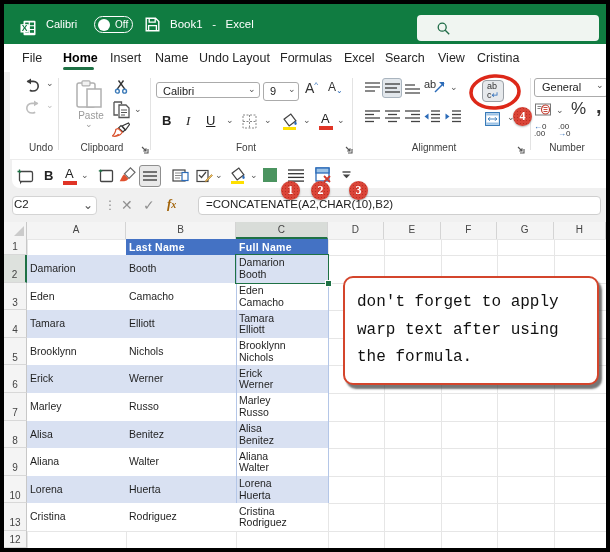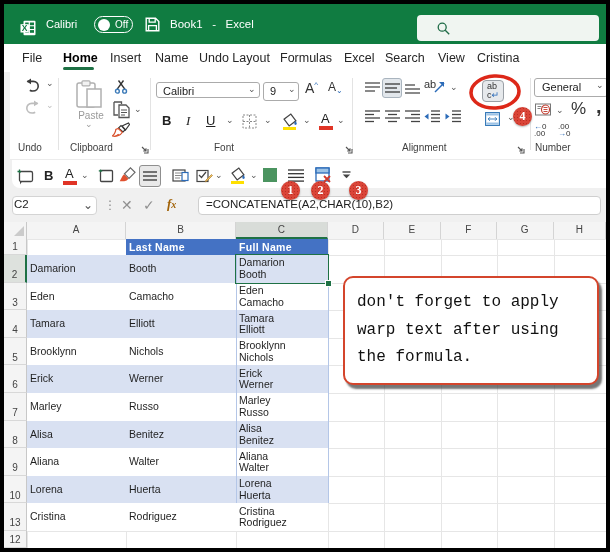"Undo" .glabel { text-align: none -> center }
